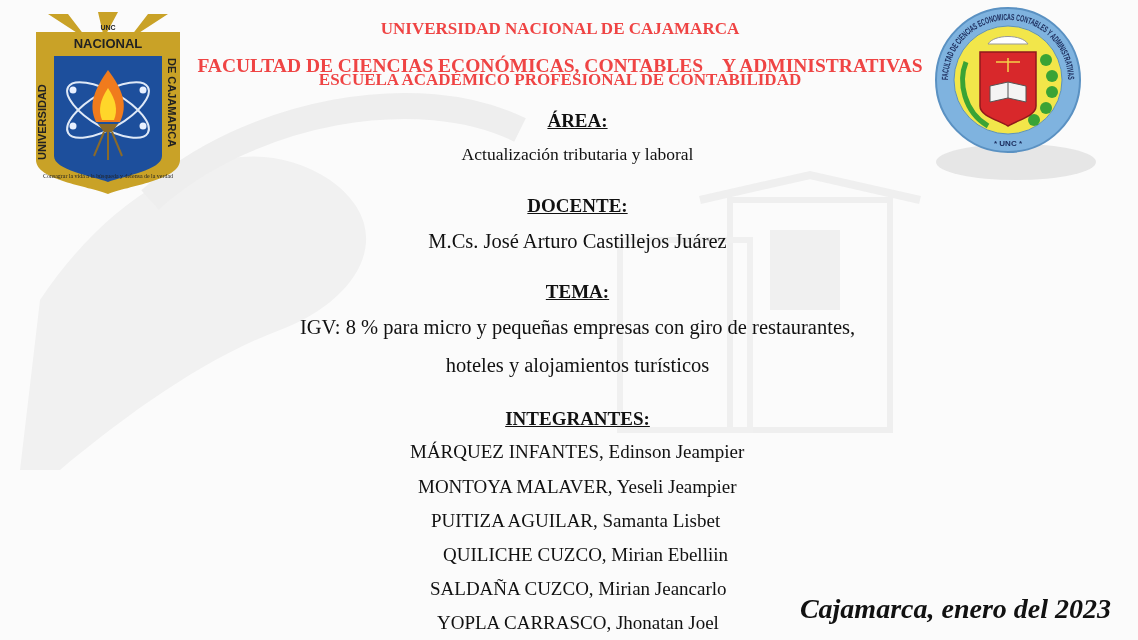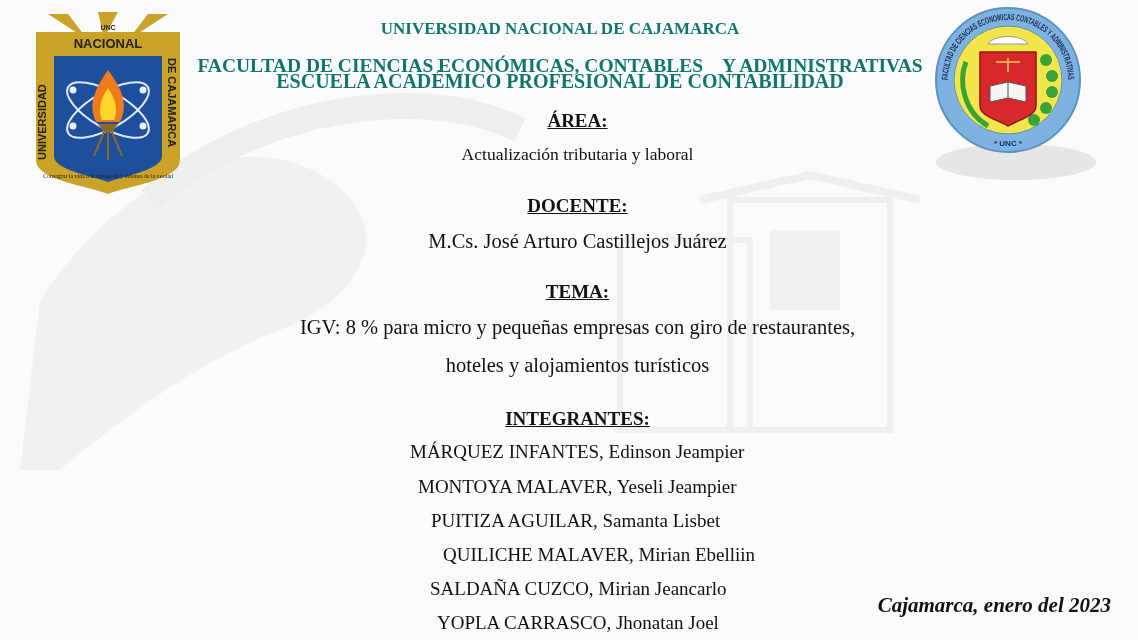"UNIVERSIDAD NACIONAL DE CAJAMARCA" .hdr { color: #0f766e -> #ef4444 }
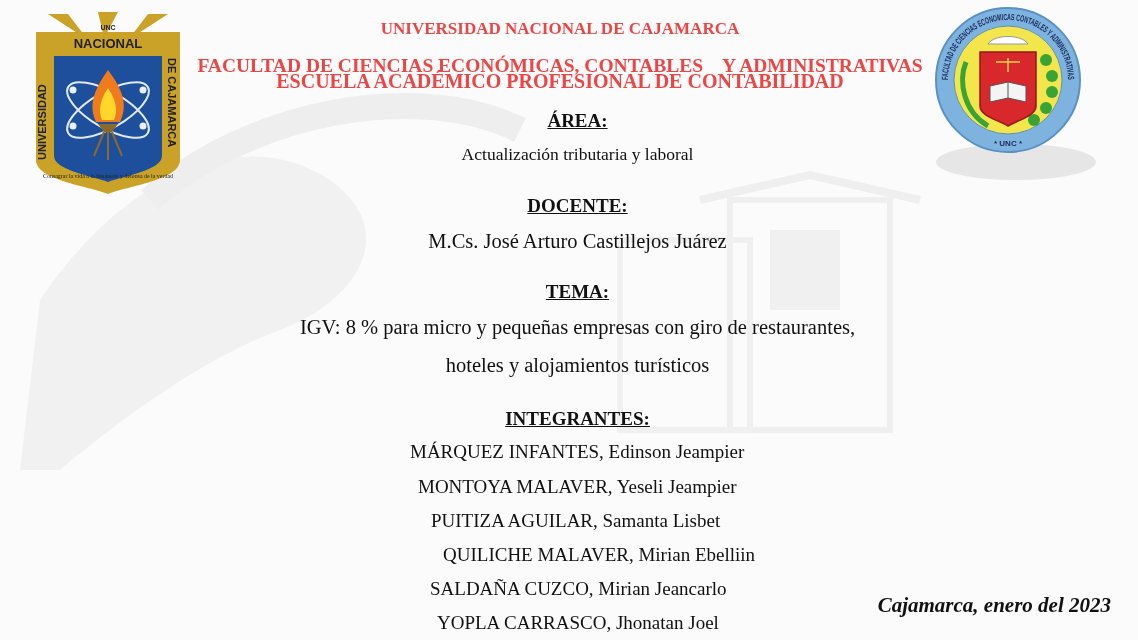"ESCUELA ACADÉMICO PROFESIONAL DE" .h3 { font-size: 20px -> 17px }
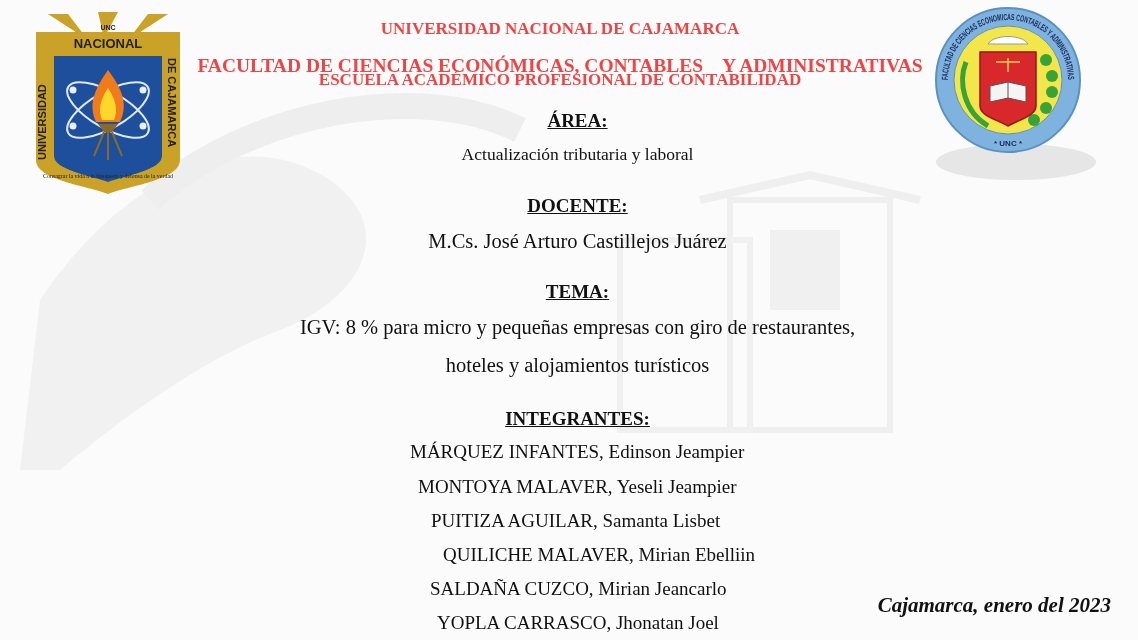"QUILICHE MALAVER, Mirian Ebelliin" div.abs { text: MALAVER -> CUZCO }
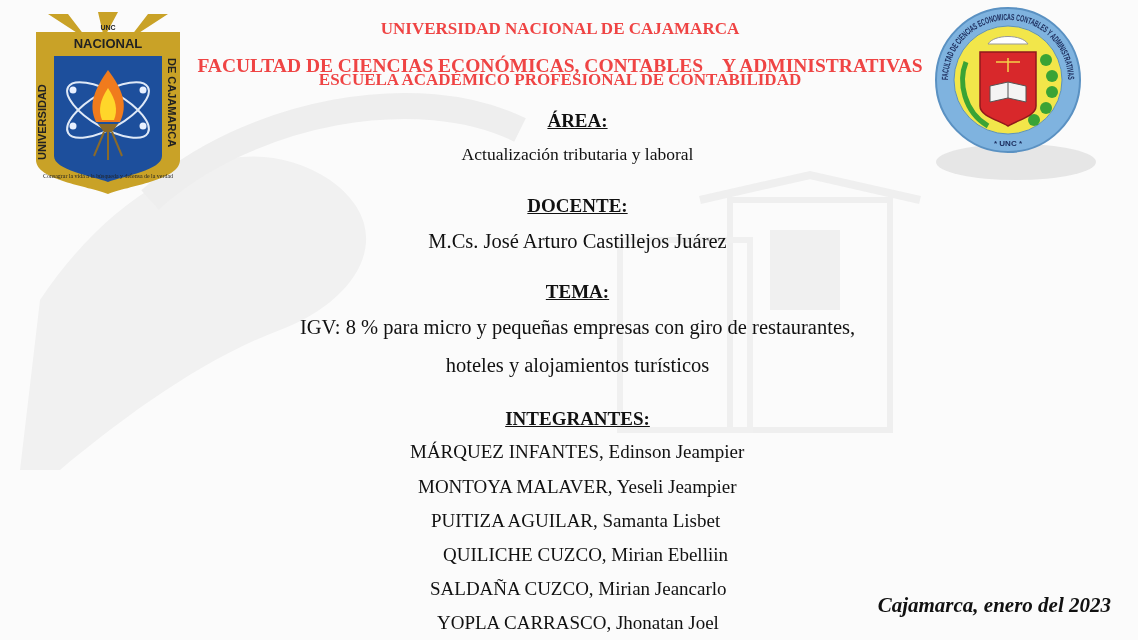"Cajamarca, enero del 2023" .date { font-size: 21px -> 28px }
